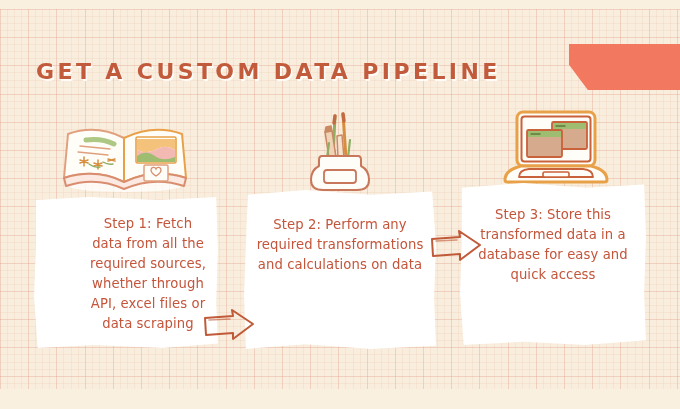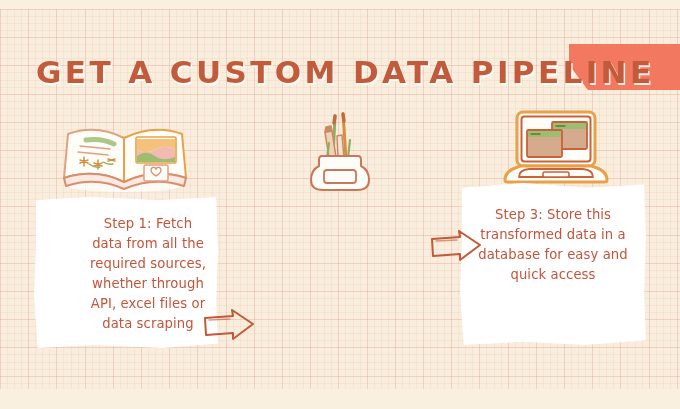"GET A CUSTOM DATA PIPELINE" #title { font-size: 31px -> 22px }
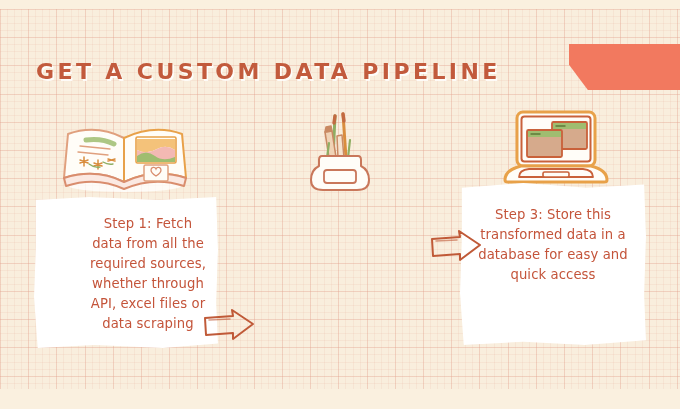"Step 2: Perform any required" div.card { html: none -> <div> <div>Step 2: Perform any required transformations and calculations on data</div> </div> }
